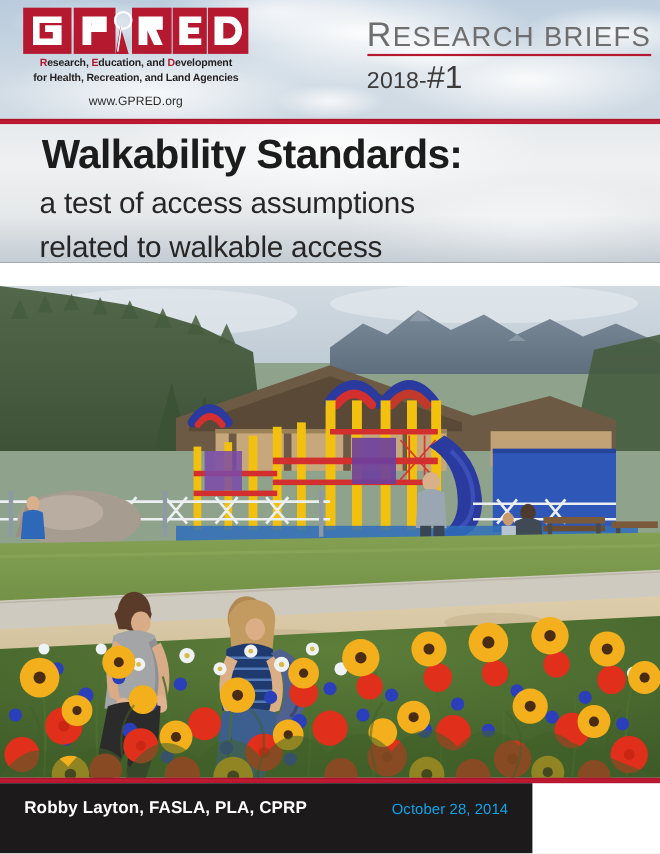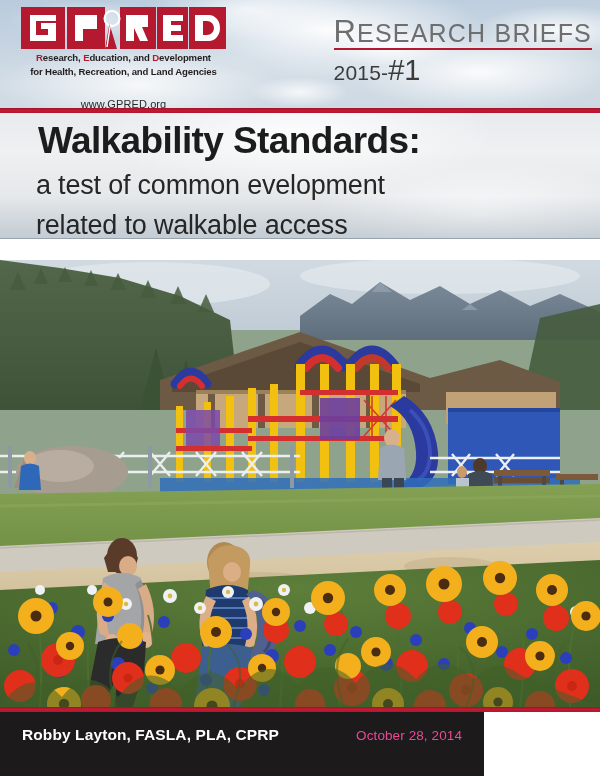"2015-" span.yr { text: 2015- -> 2018- }
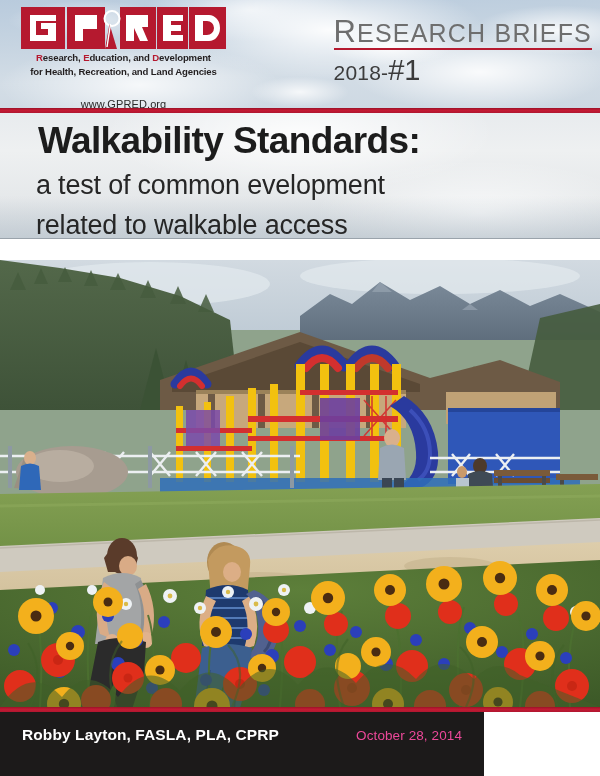"www.GPRED.org" .logo-url { margin-top: 20px -> 8px }
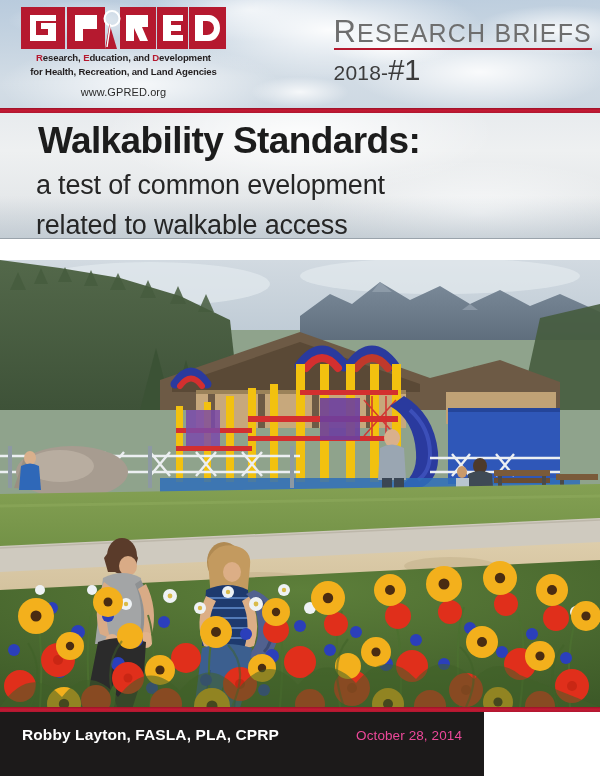"a test of common evelopment" div.title-sub1 { text: common evelopment -> access assumptions }
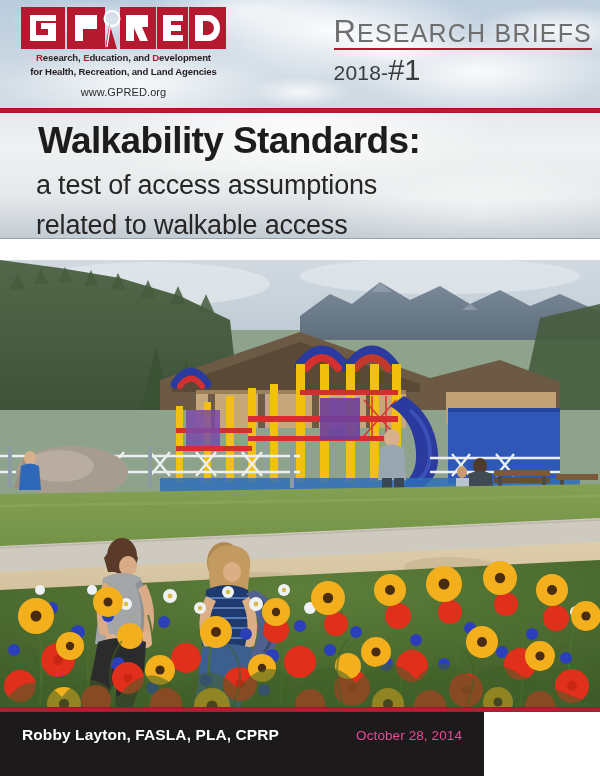"October 28, 2014" .footer-date { color: #ec4899 -> #0ea5e9 }
